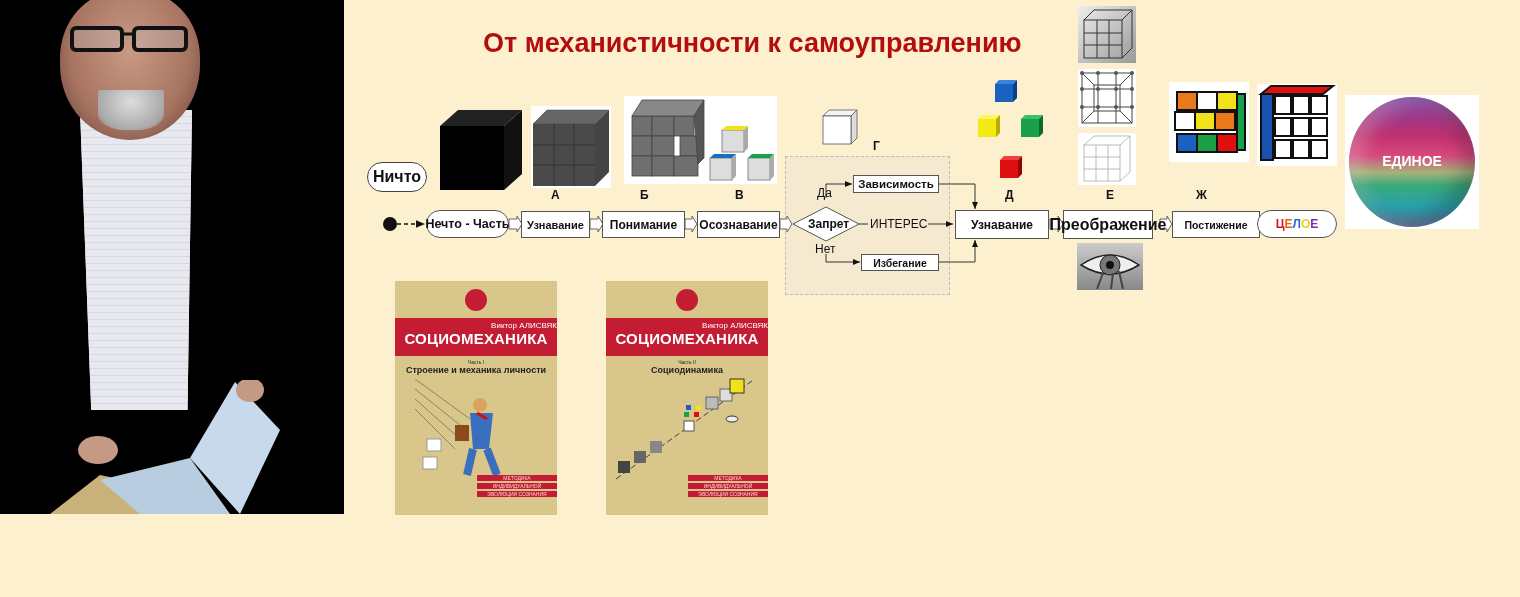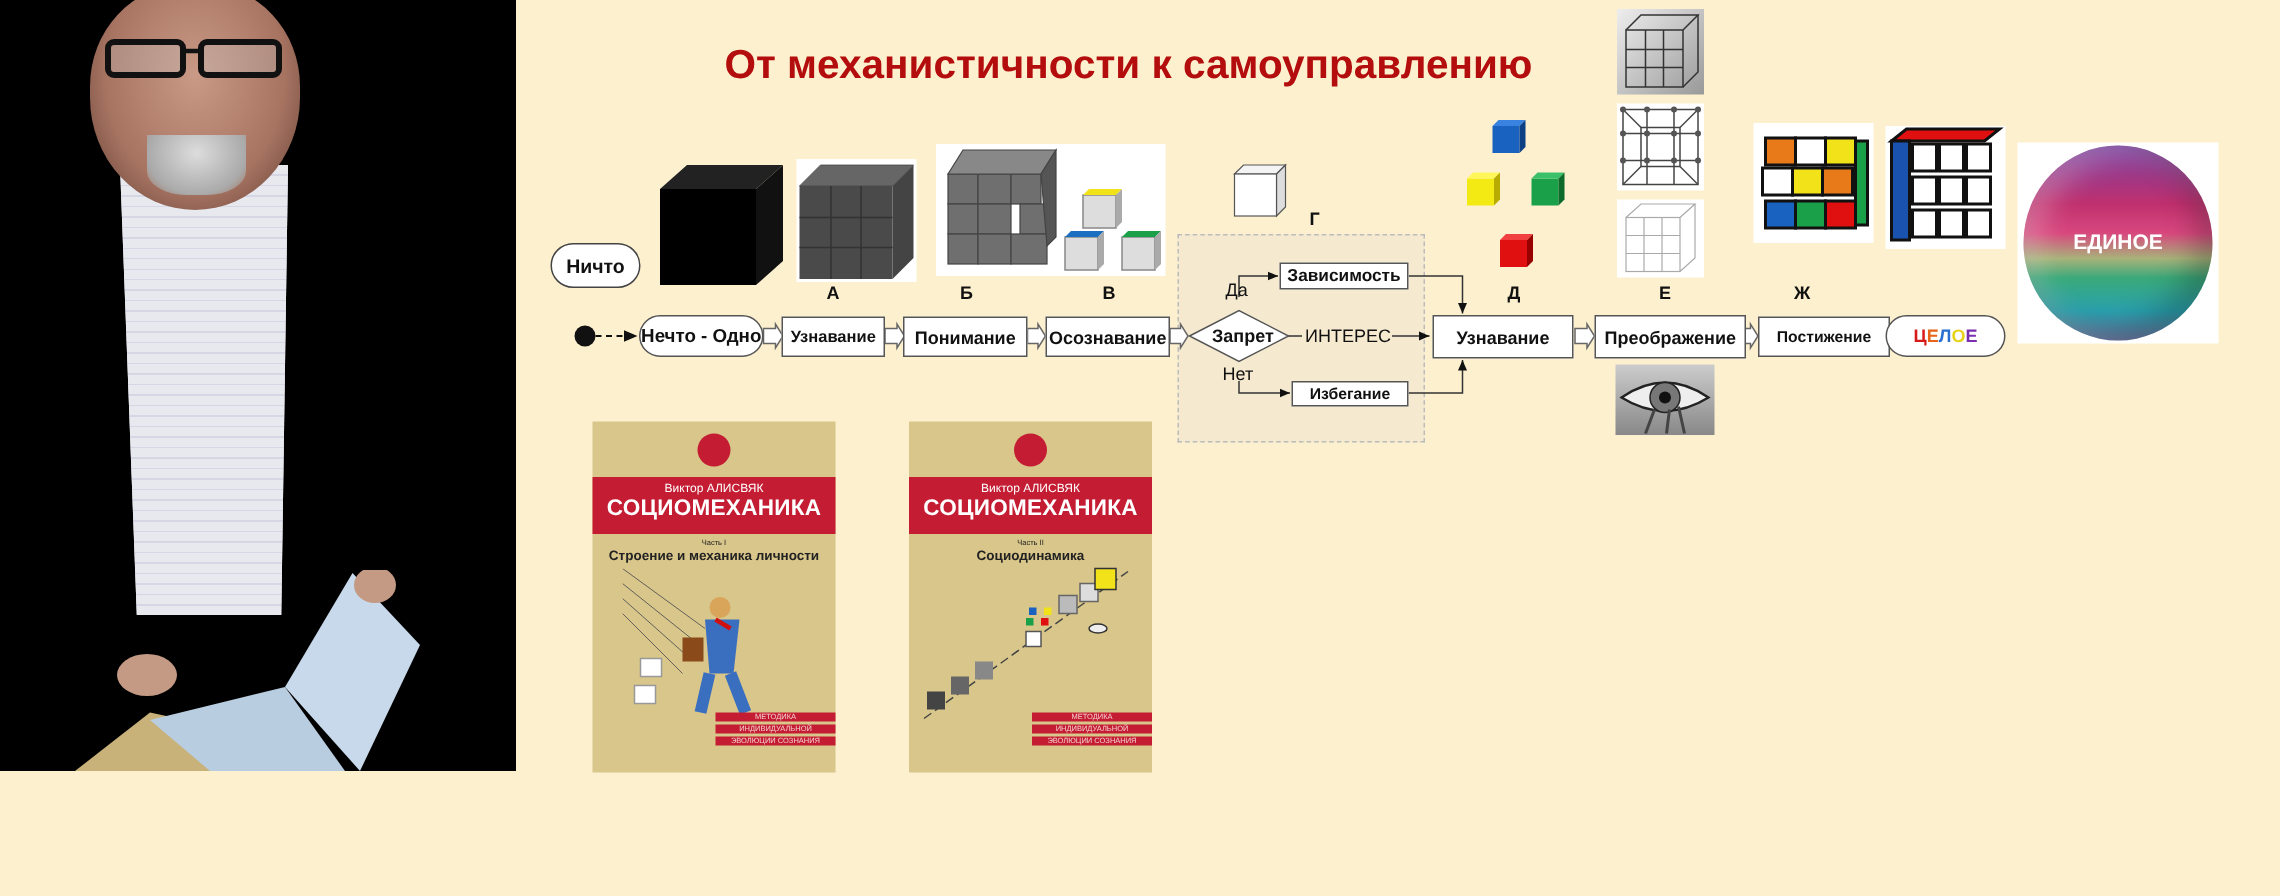"Ничто" div.box { font-size: 13px -> 16px }
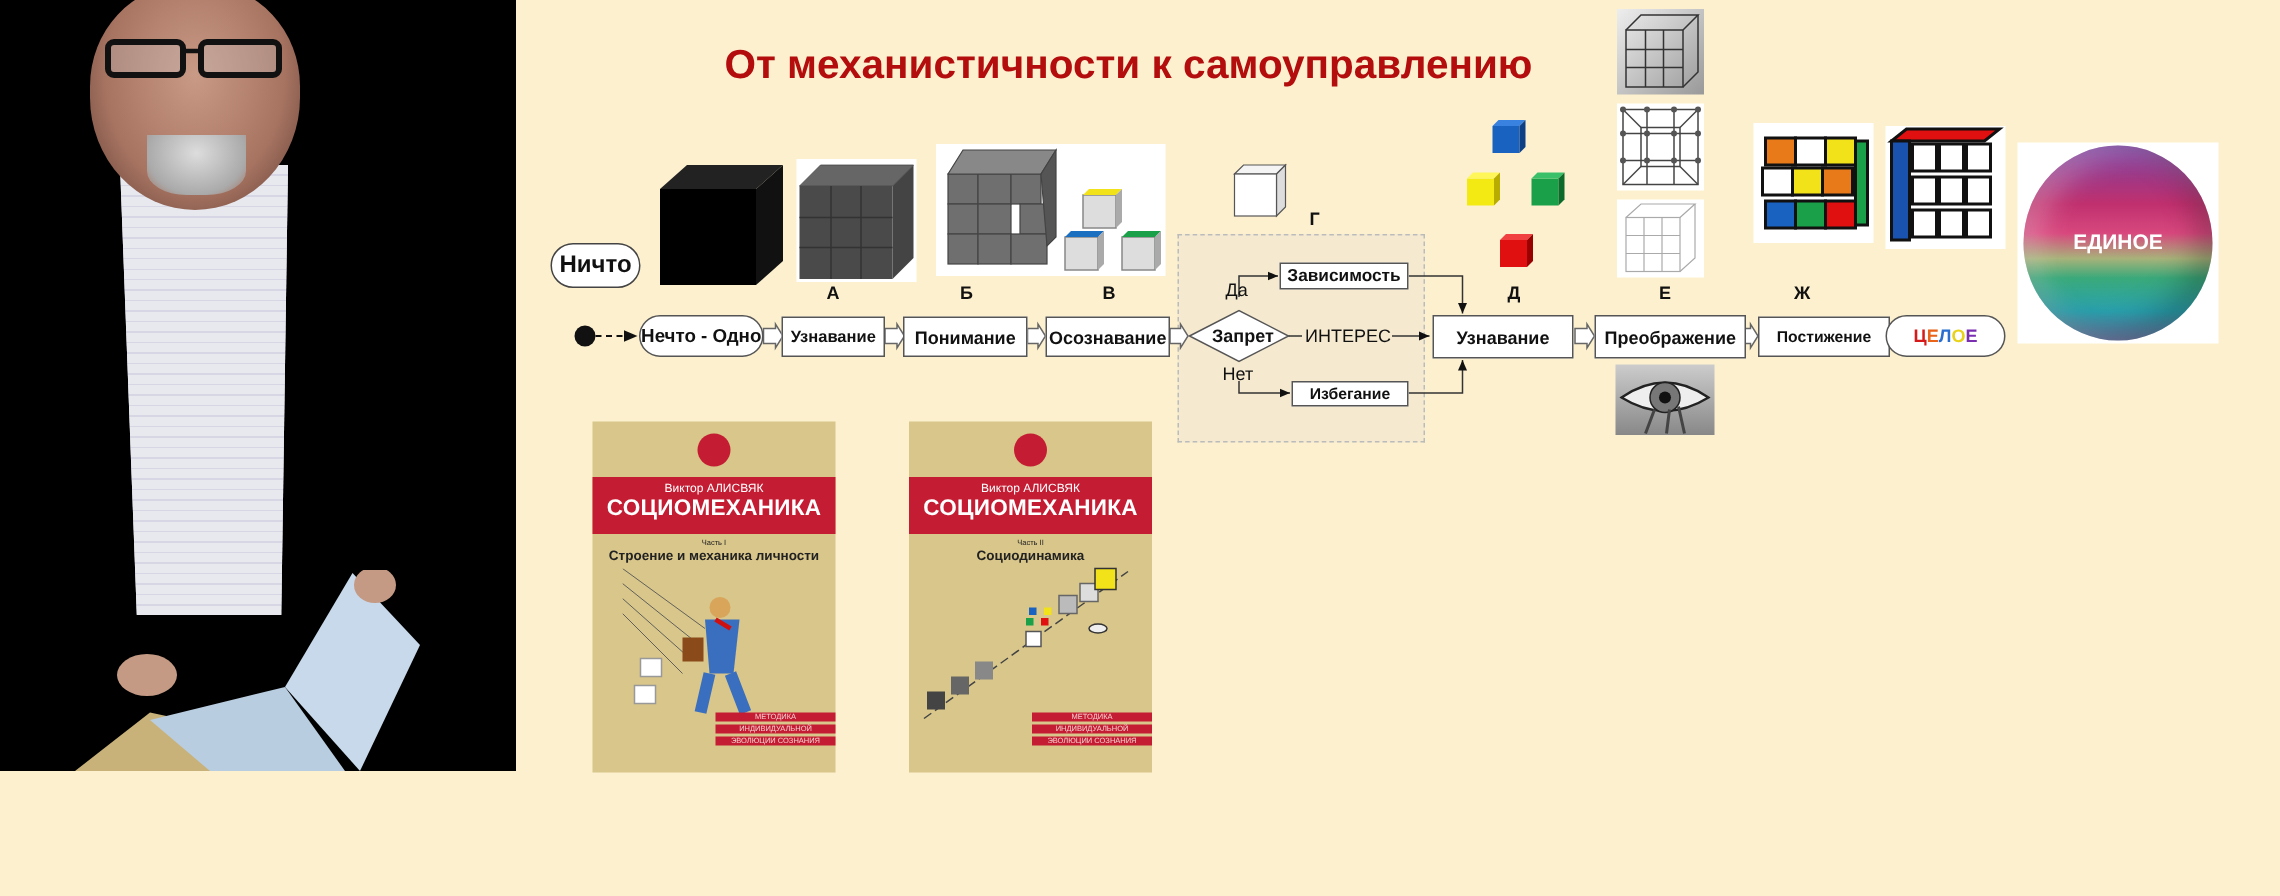"Нечто - Одно" div.box { text: Одно -> Часть }
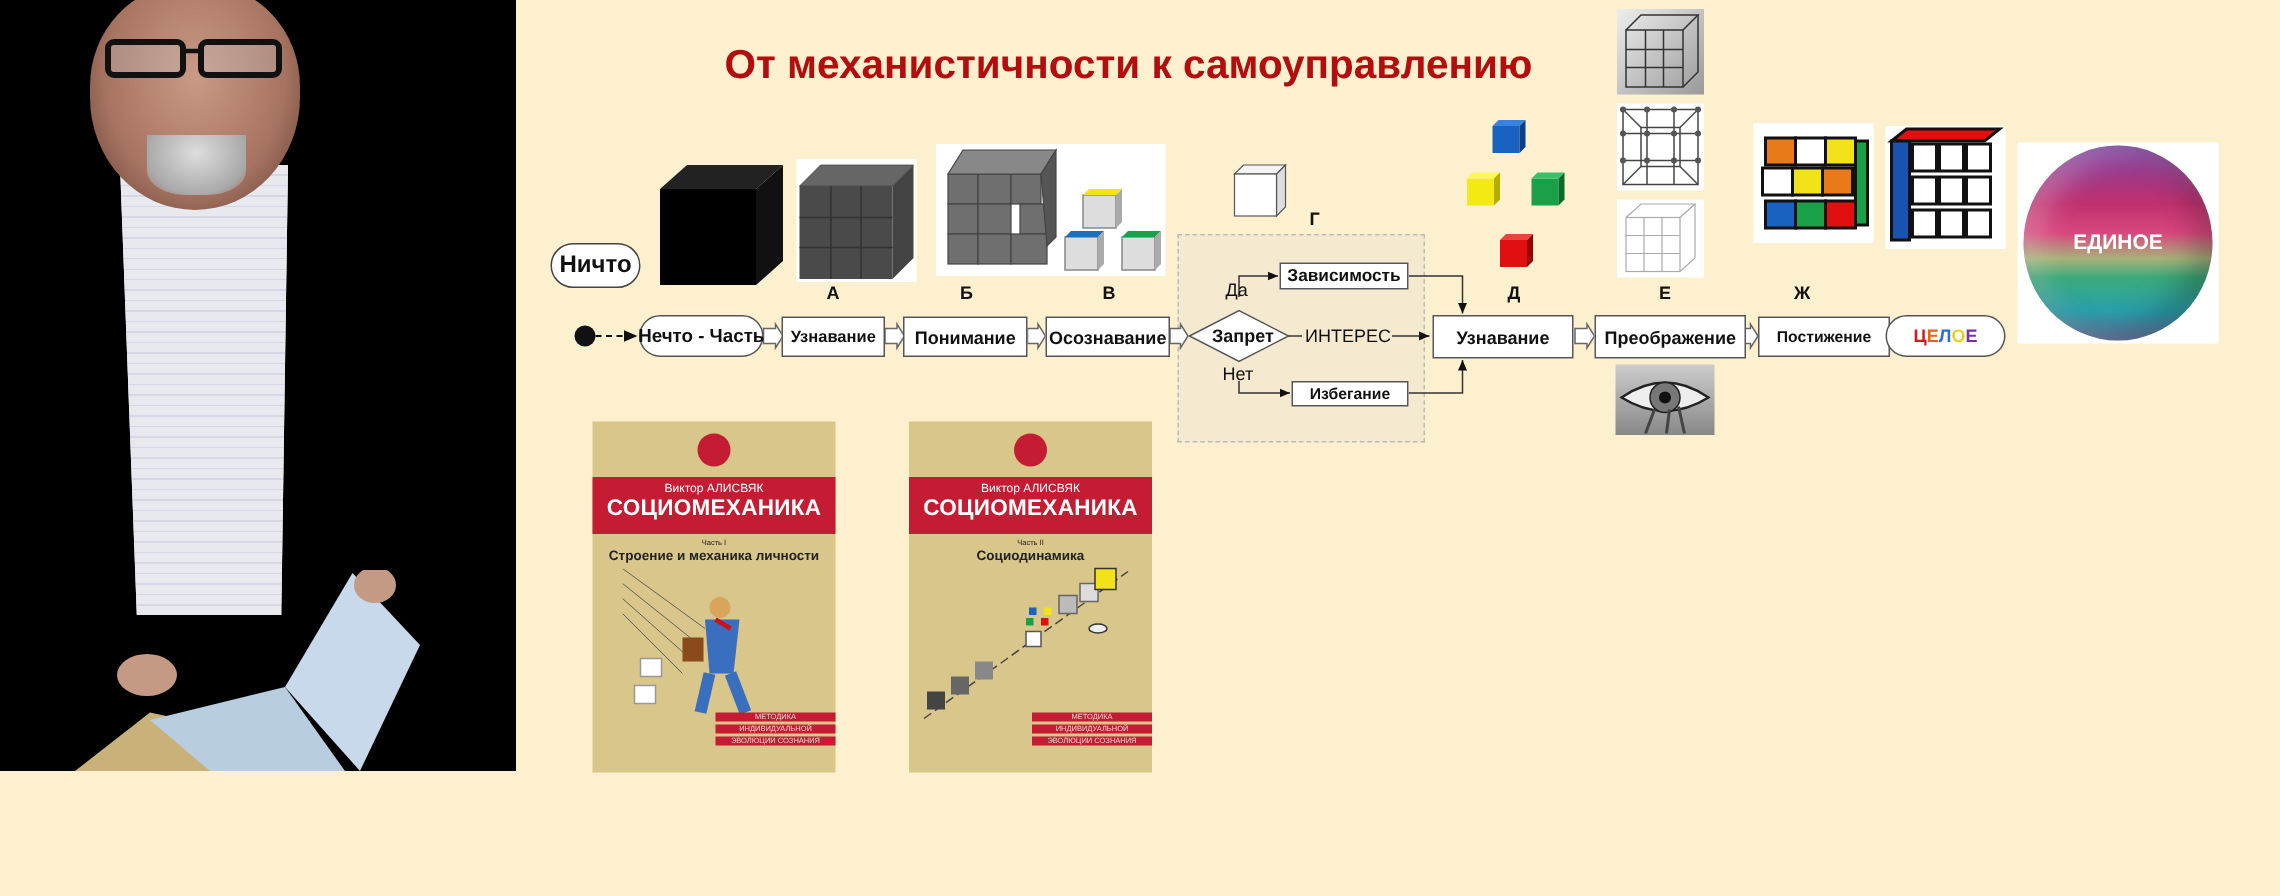"Преображение" div.box { font-size: 12px -> 16px; width: 101px -> 90px }
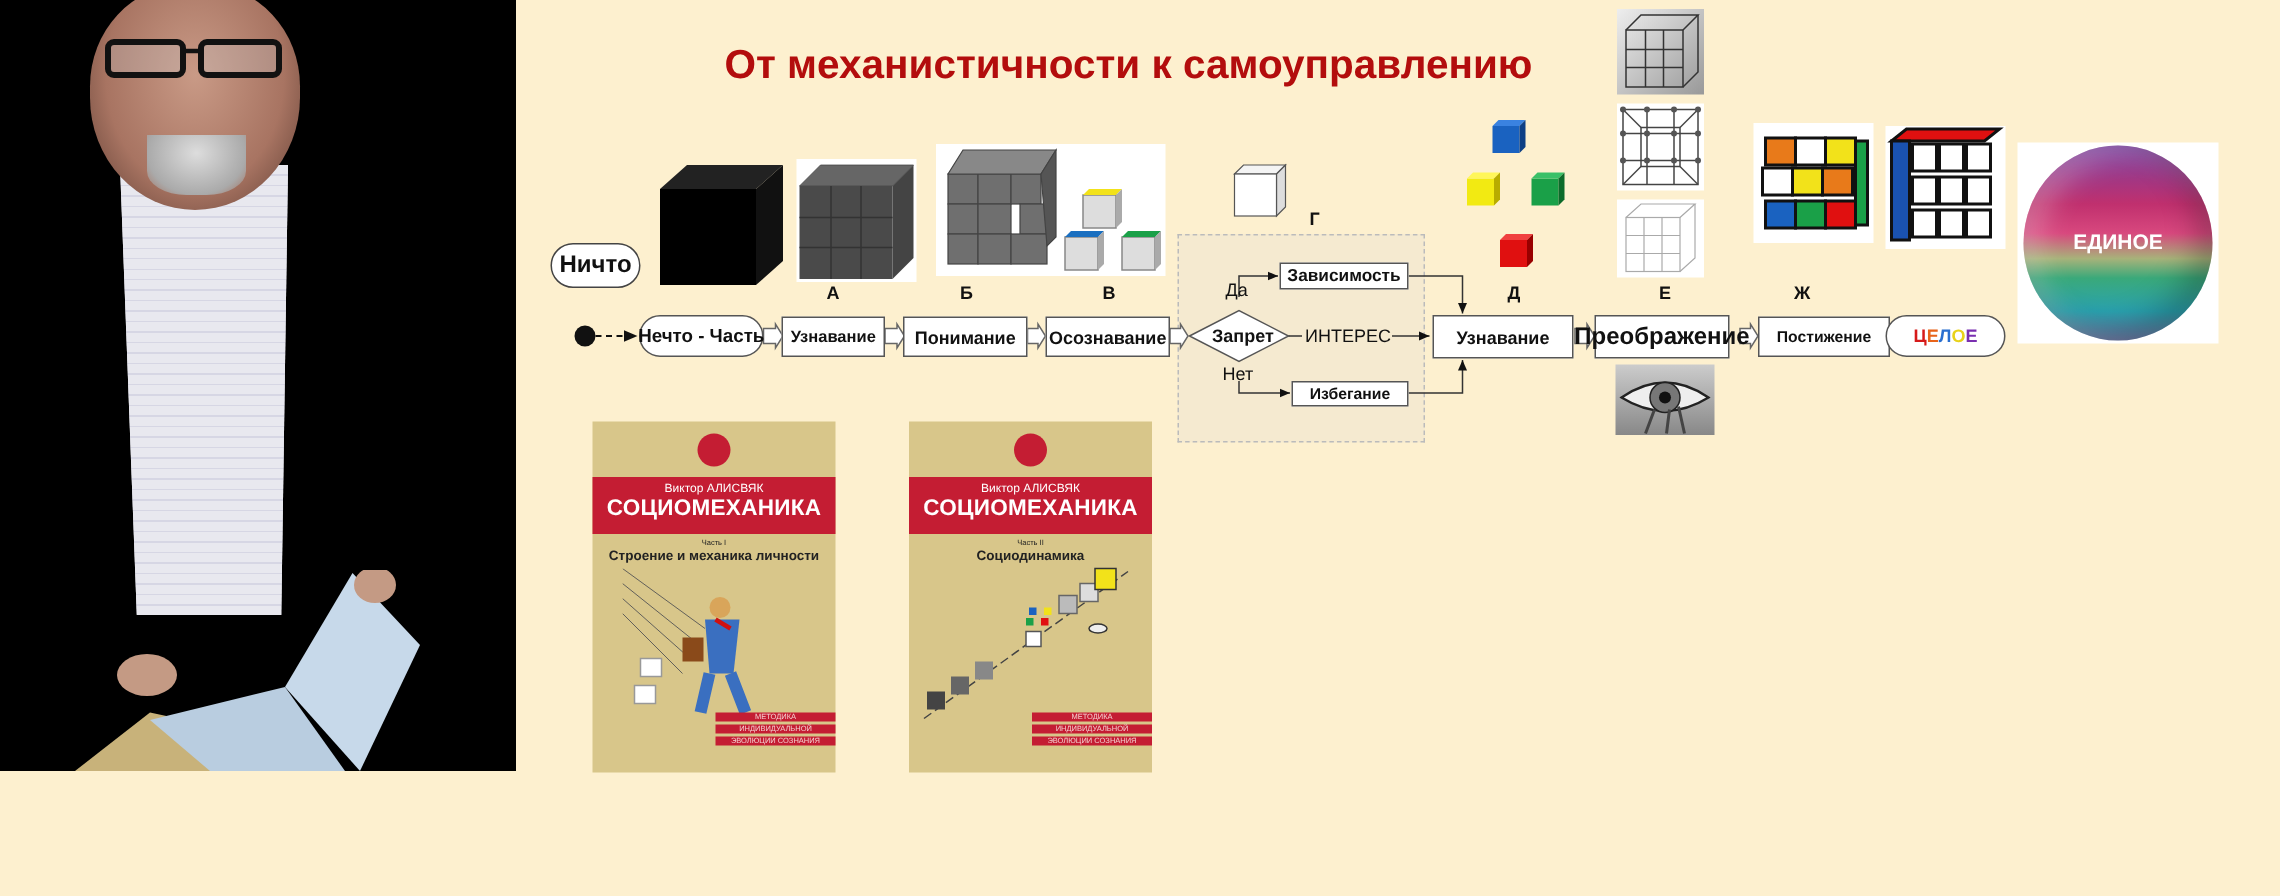"Виктор АЛИСВЯК" .cover .author { text-align: none -> right }
